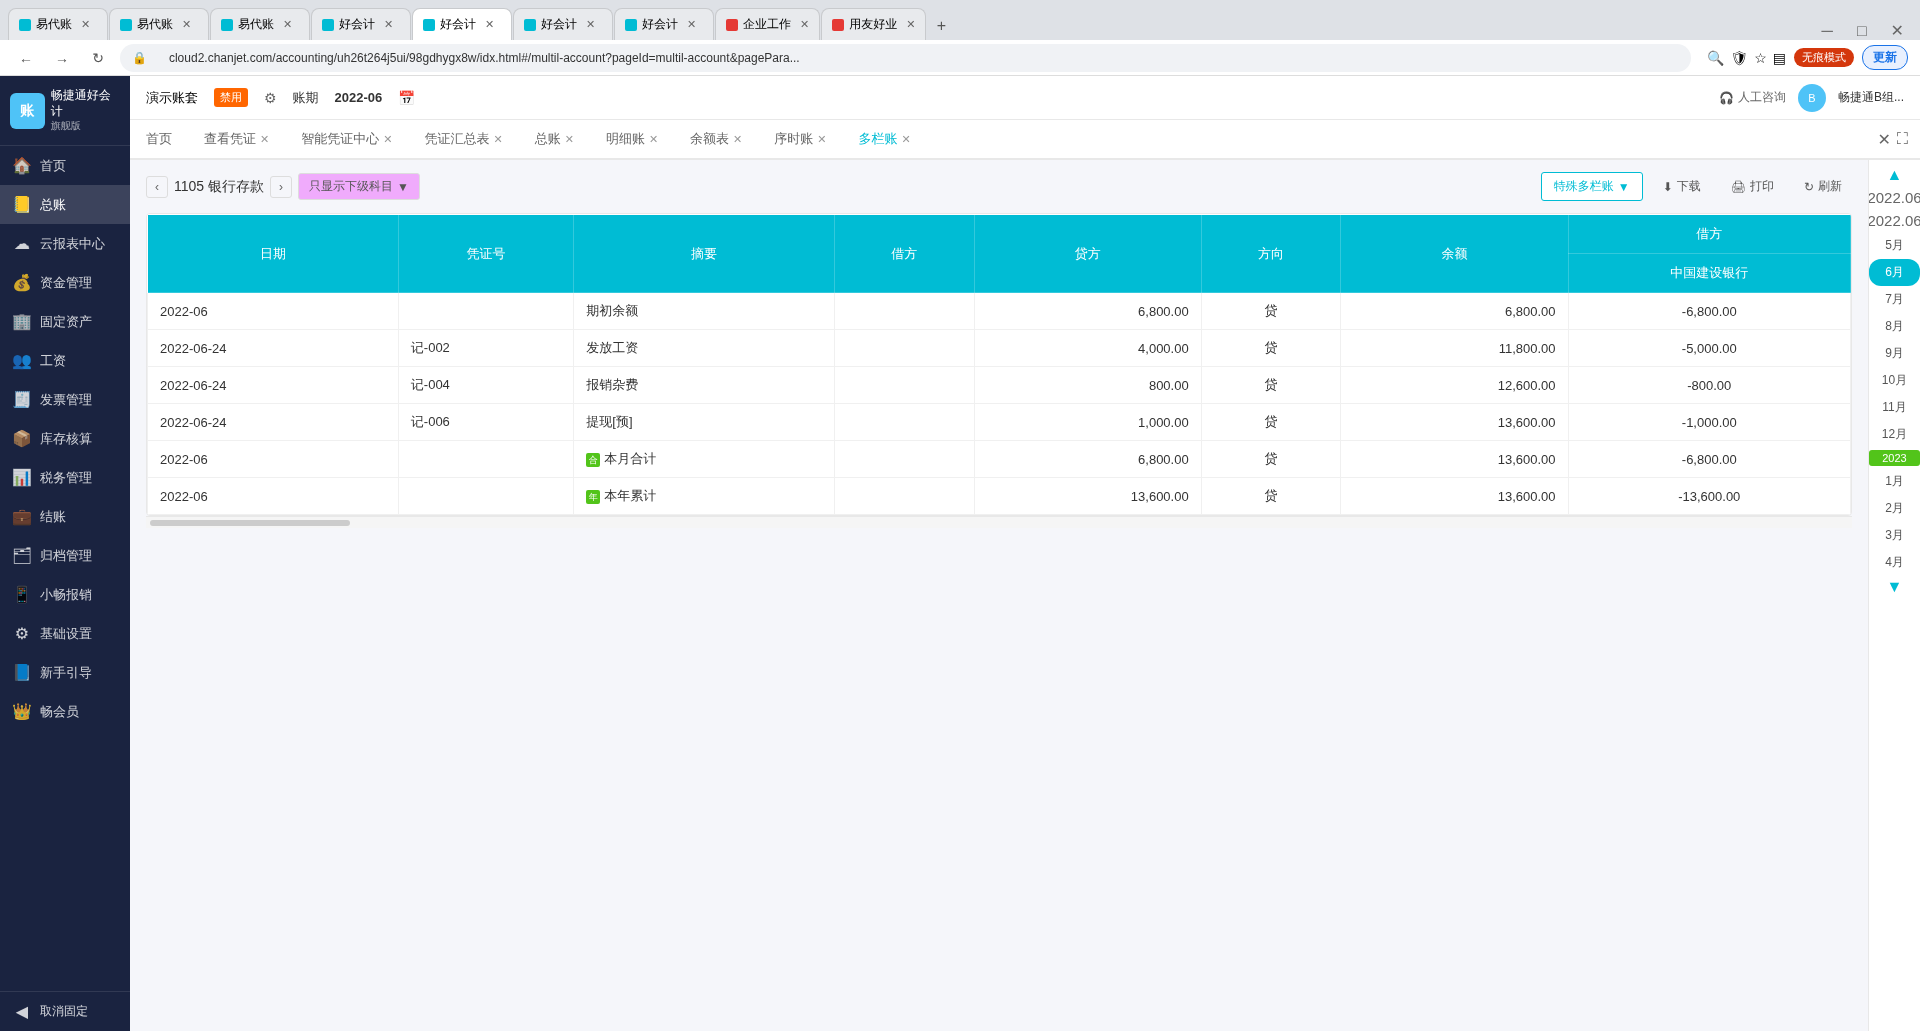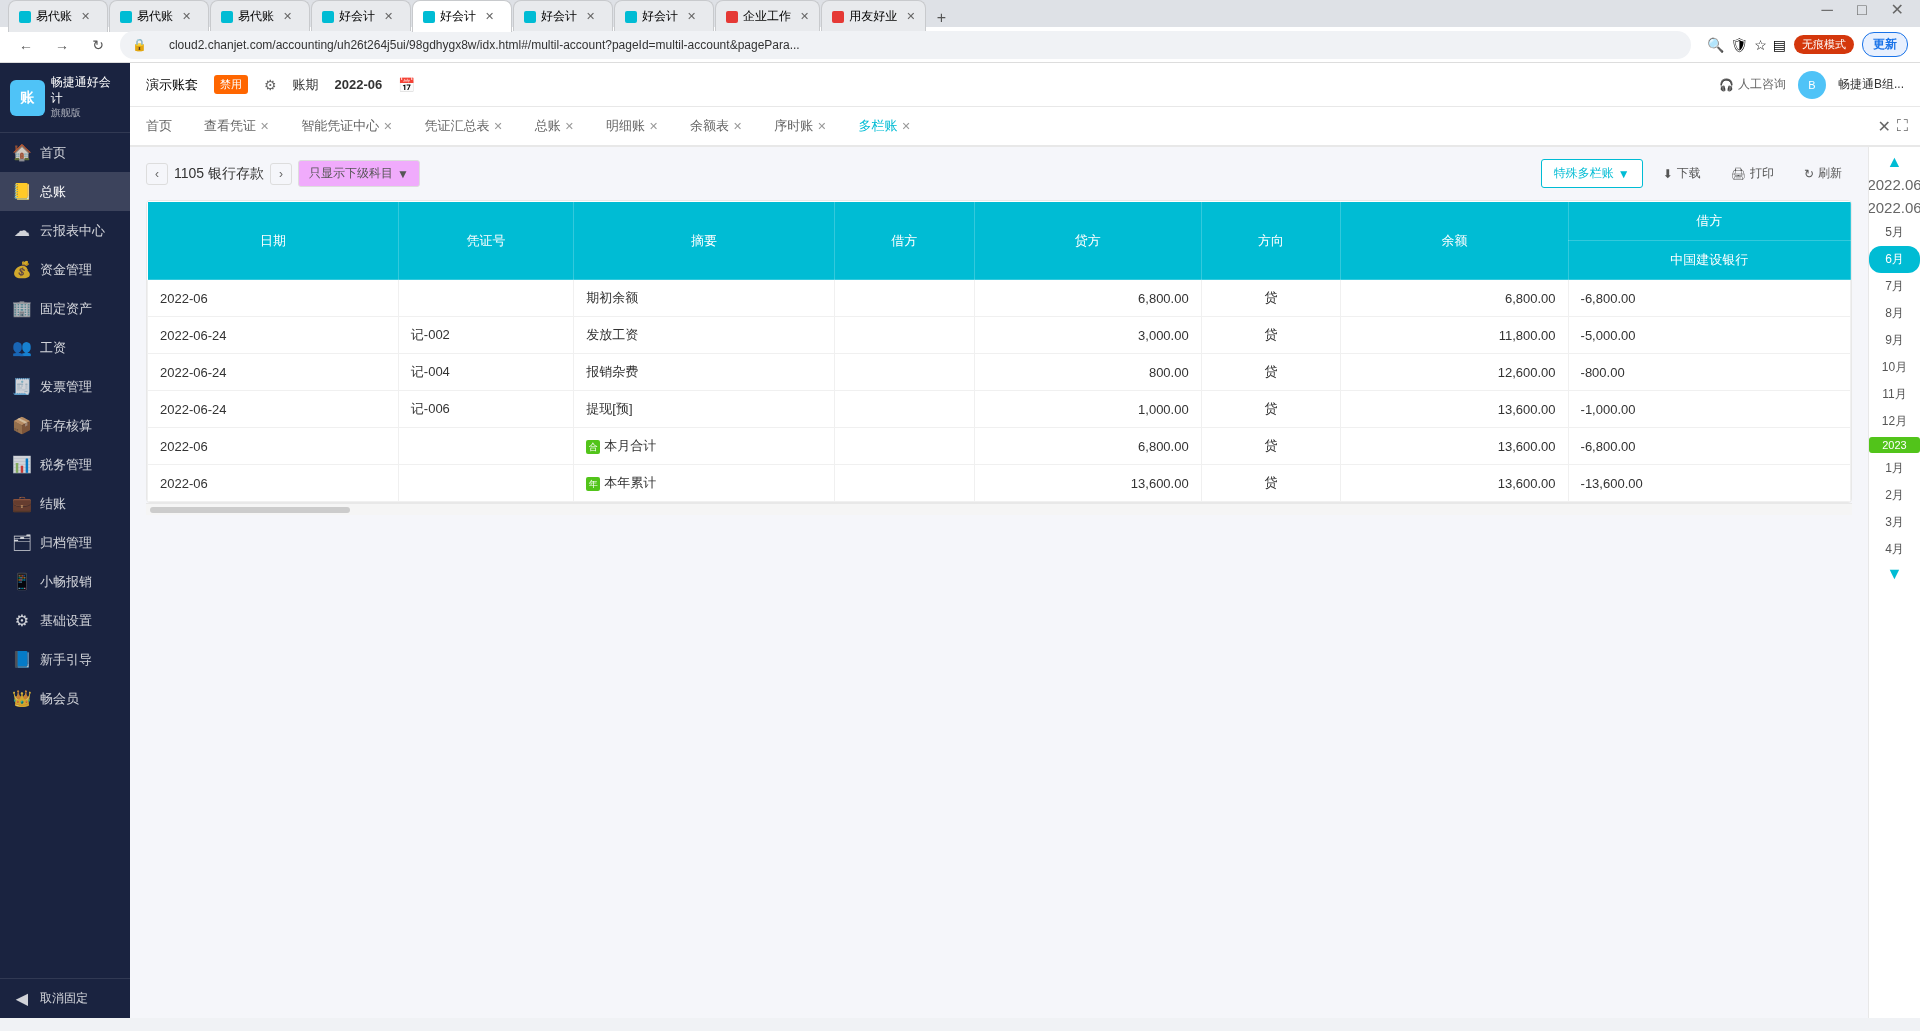"易代账" .browser-chrome { align-items: flex-start -> flex-end; height: 27px -> 40px }
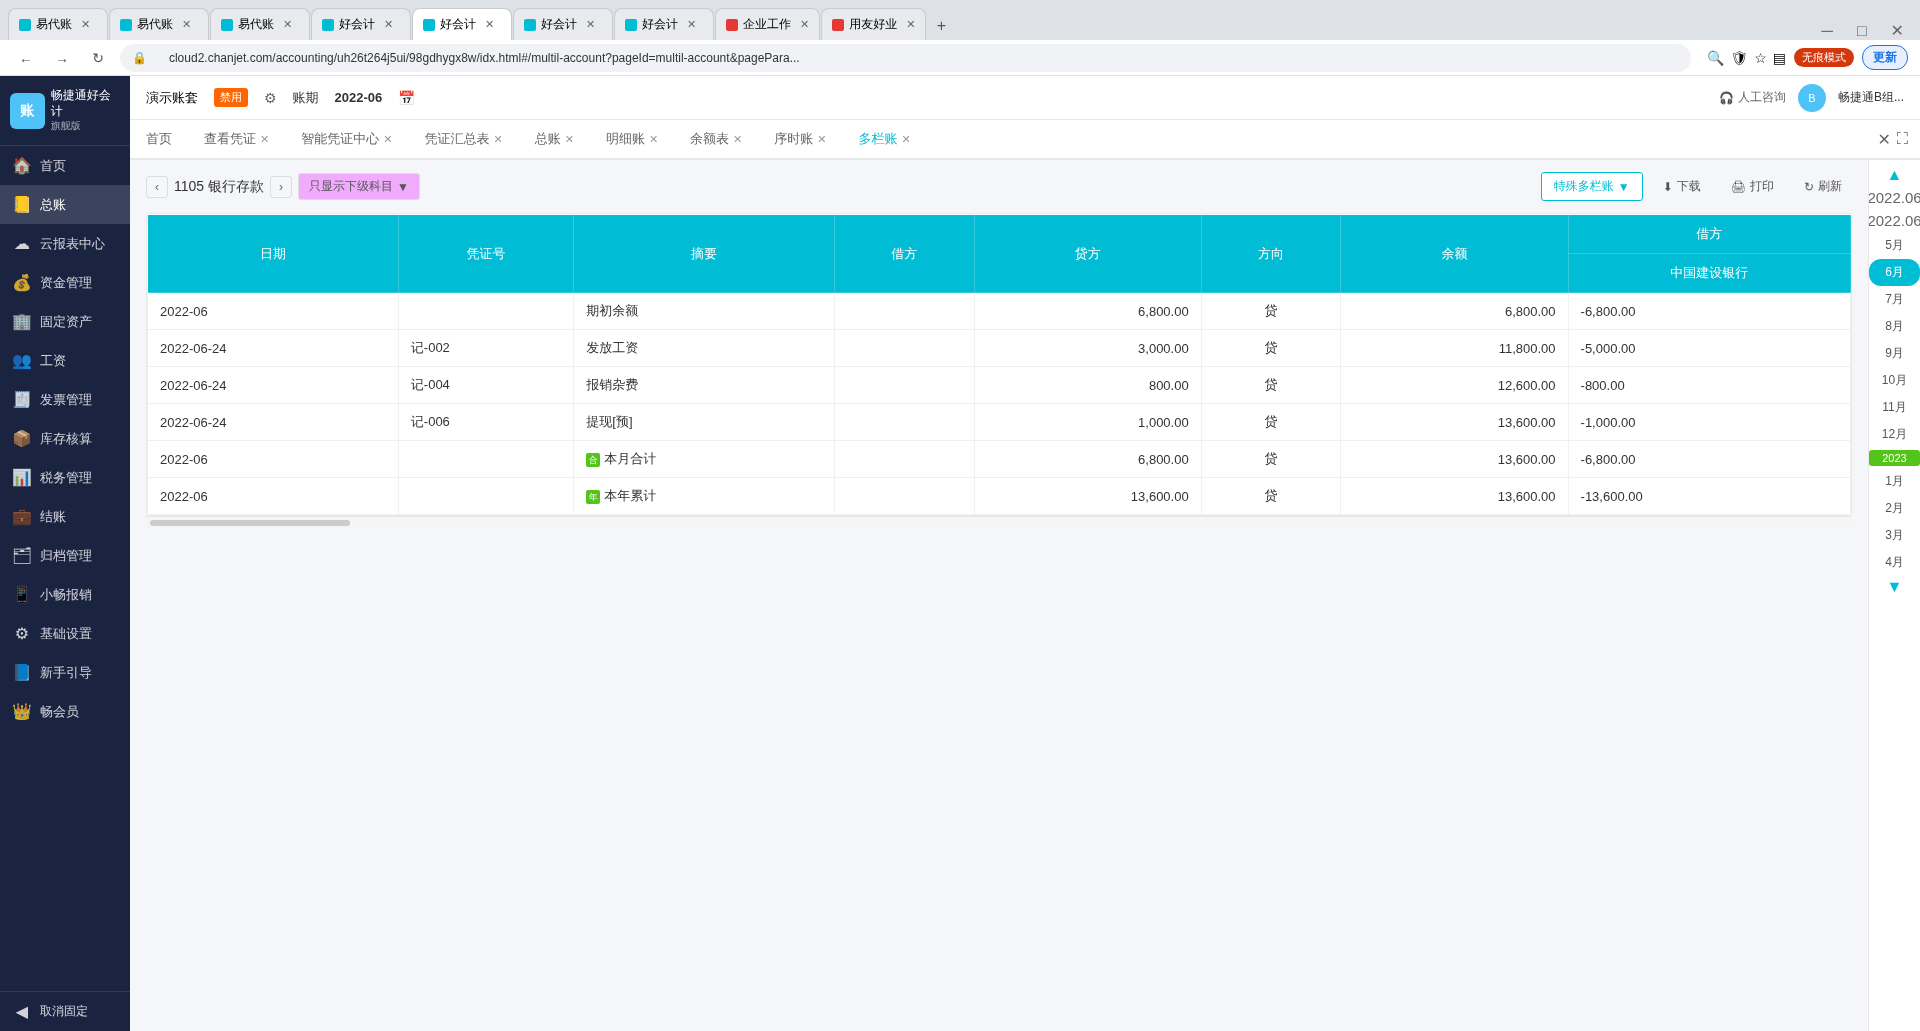"-6,800.00" .td-multi { text-align: left -> center }
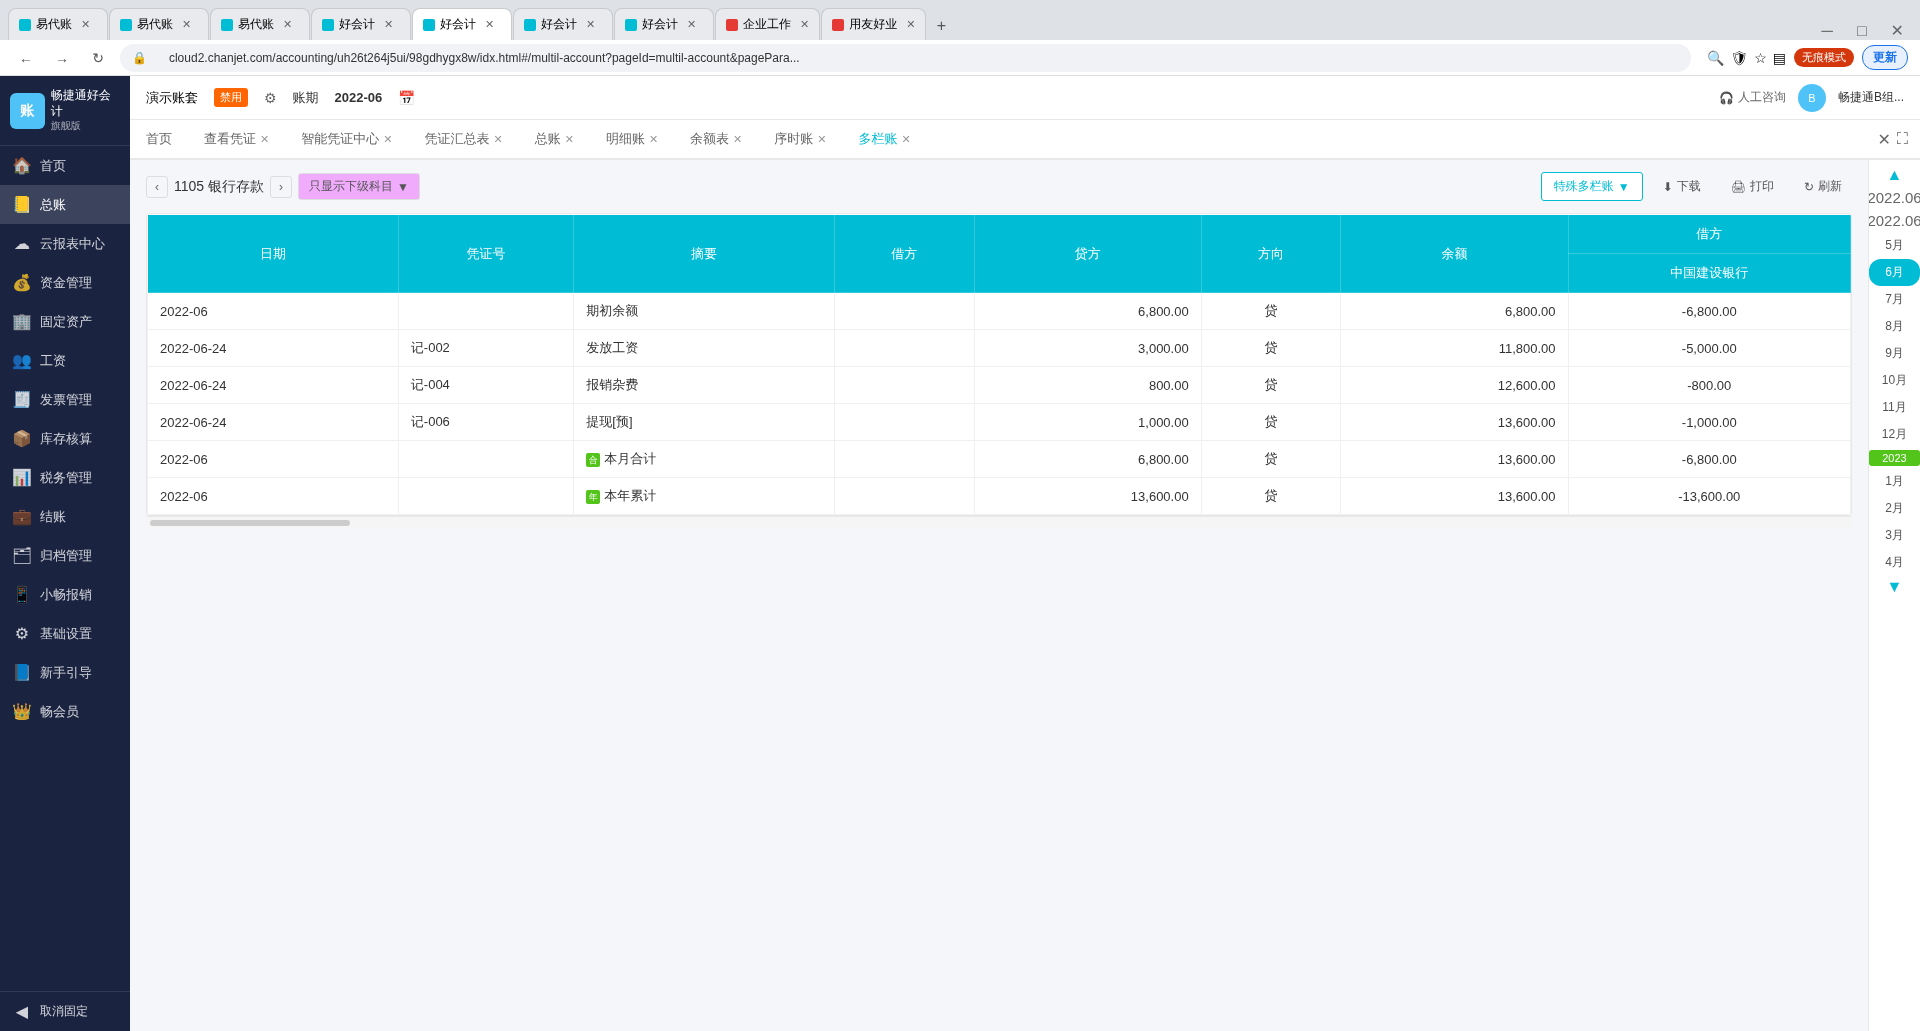"3,000.00" td.td-amount { text: 3,000.00 -> 4,000.00 }
